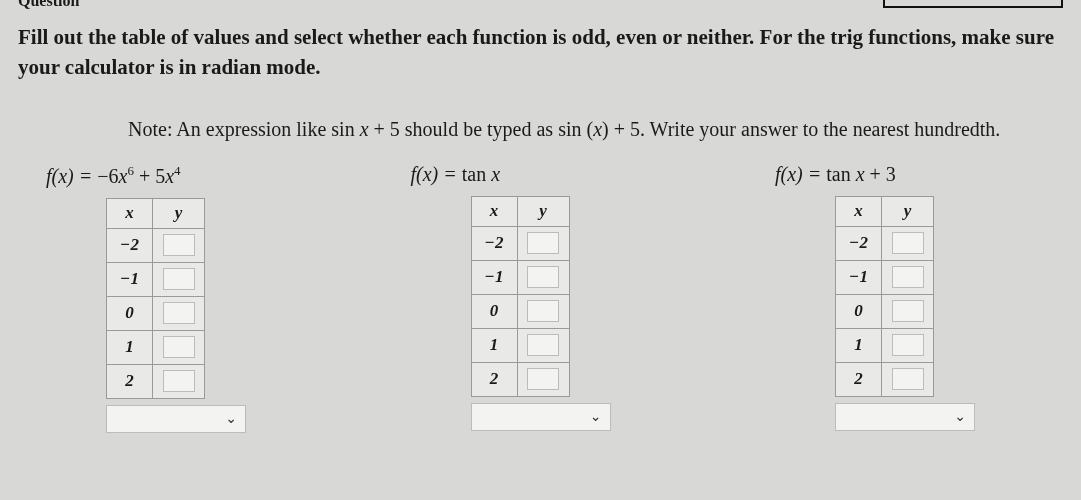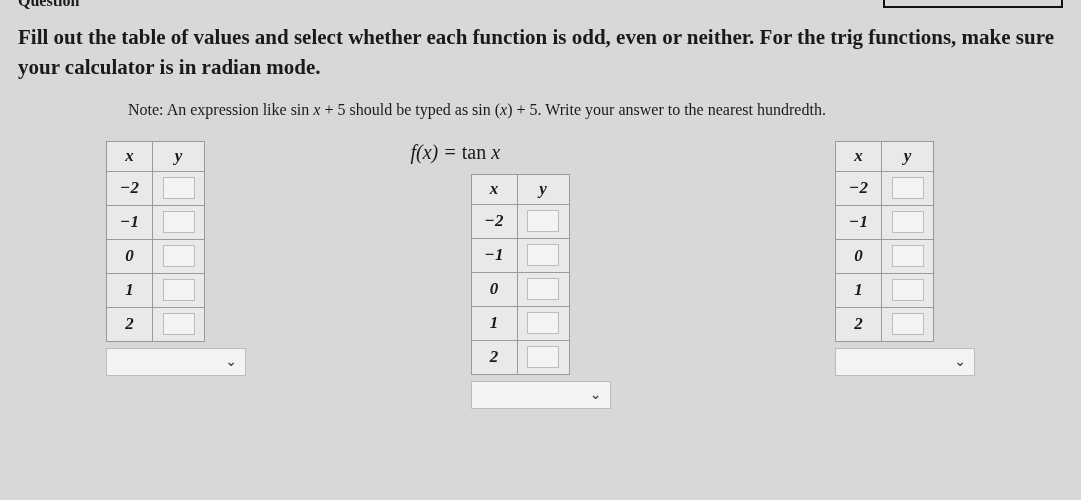"Note: An expression like sin" .note { font-size: 16px -> 20px; margin-top: 18px -> 35px }
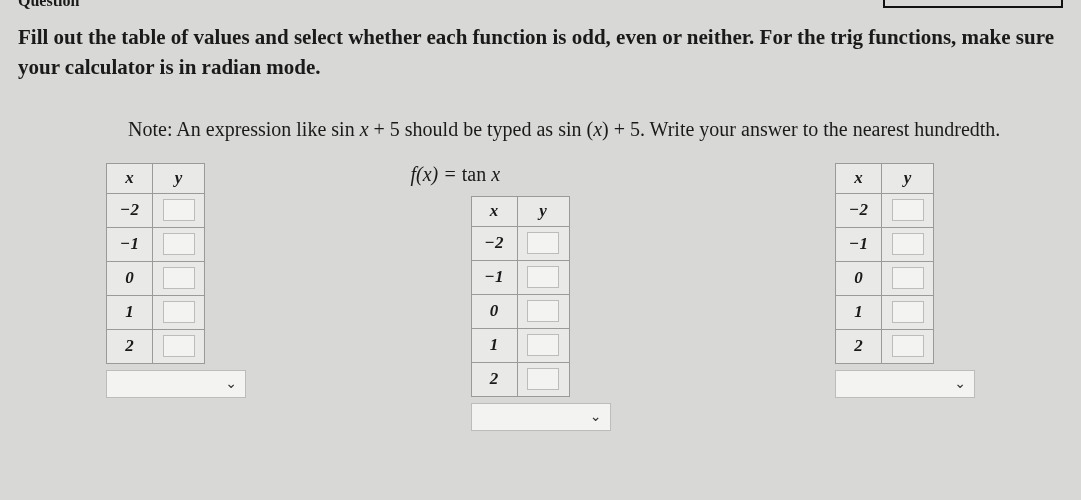"f(x) = −6x6 + 5x4" div.fn { html: none -> <div> f(x) = <span>−6</span>x<sup>6</sup> <span>+ 5</span>x<sup>4</sup> </div> }
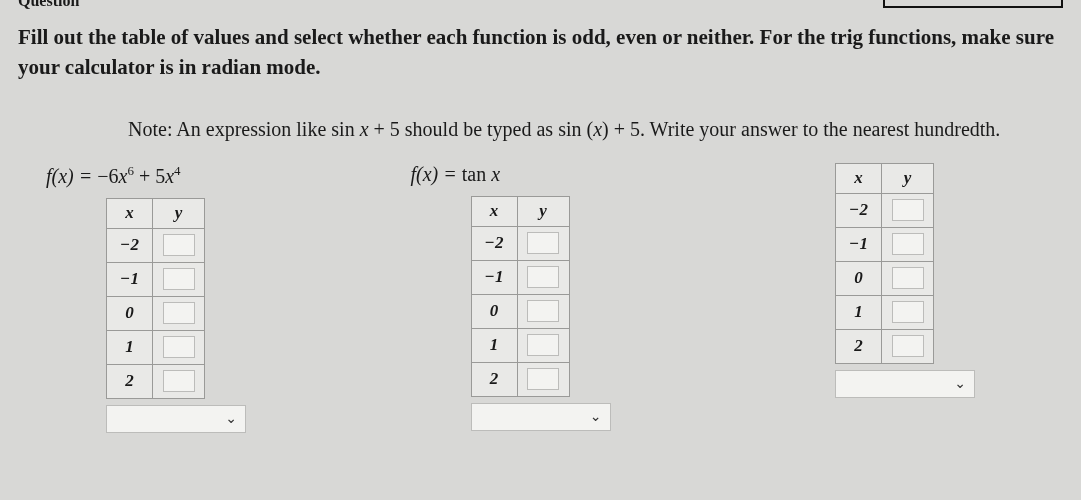"f(x) = tan x +" div.fn { html: none -> <div> f(x) = <span>tan</span> x <span>+ 3</span> </div> }
